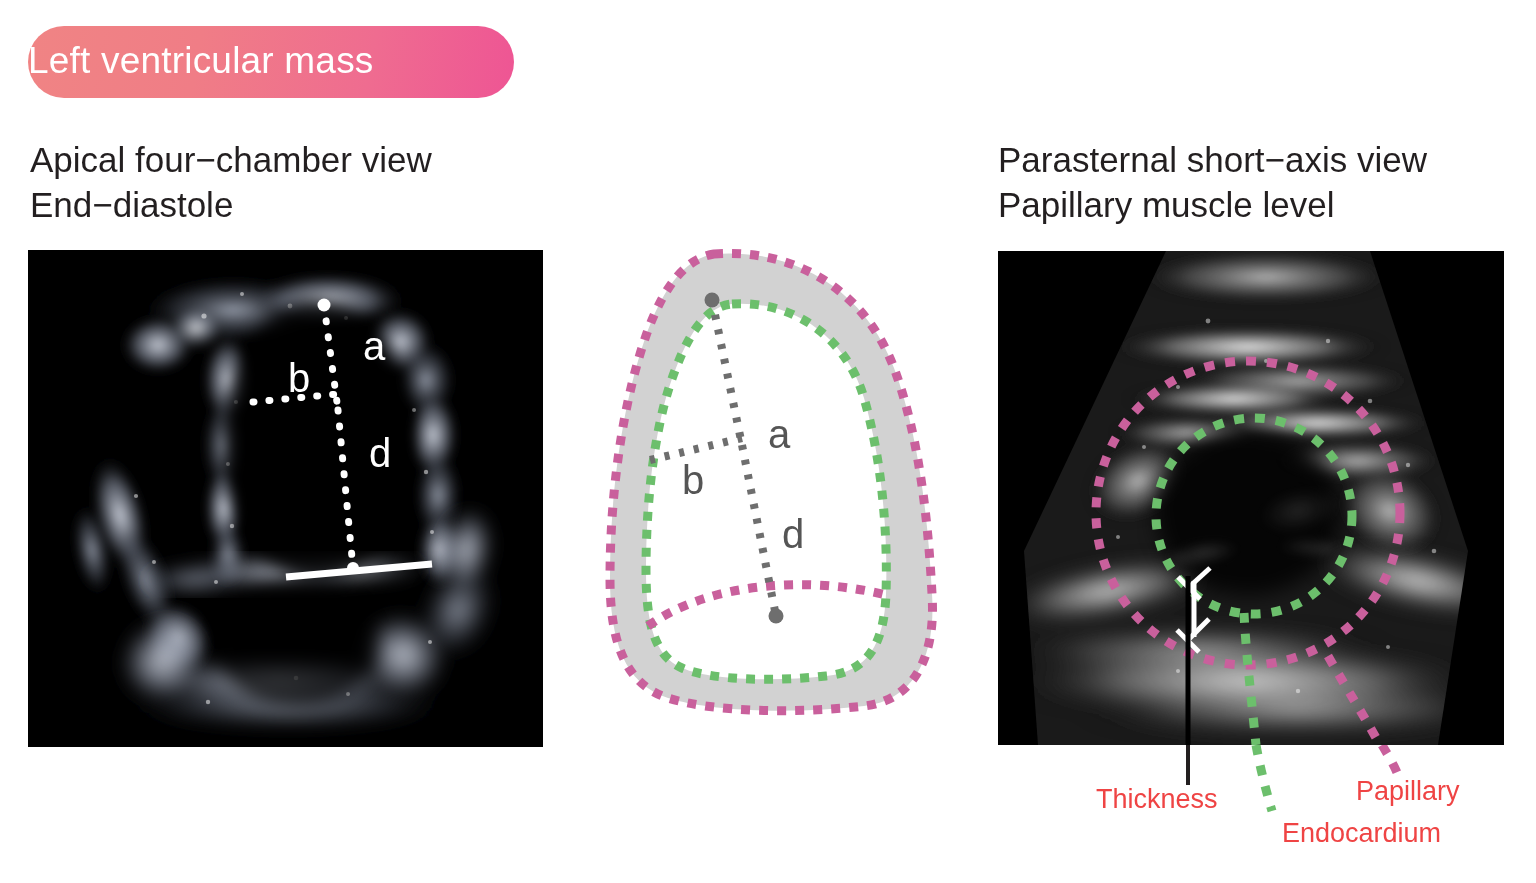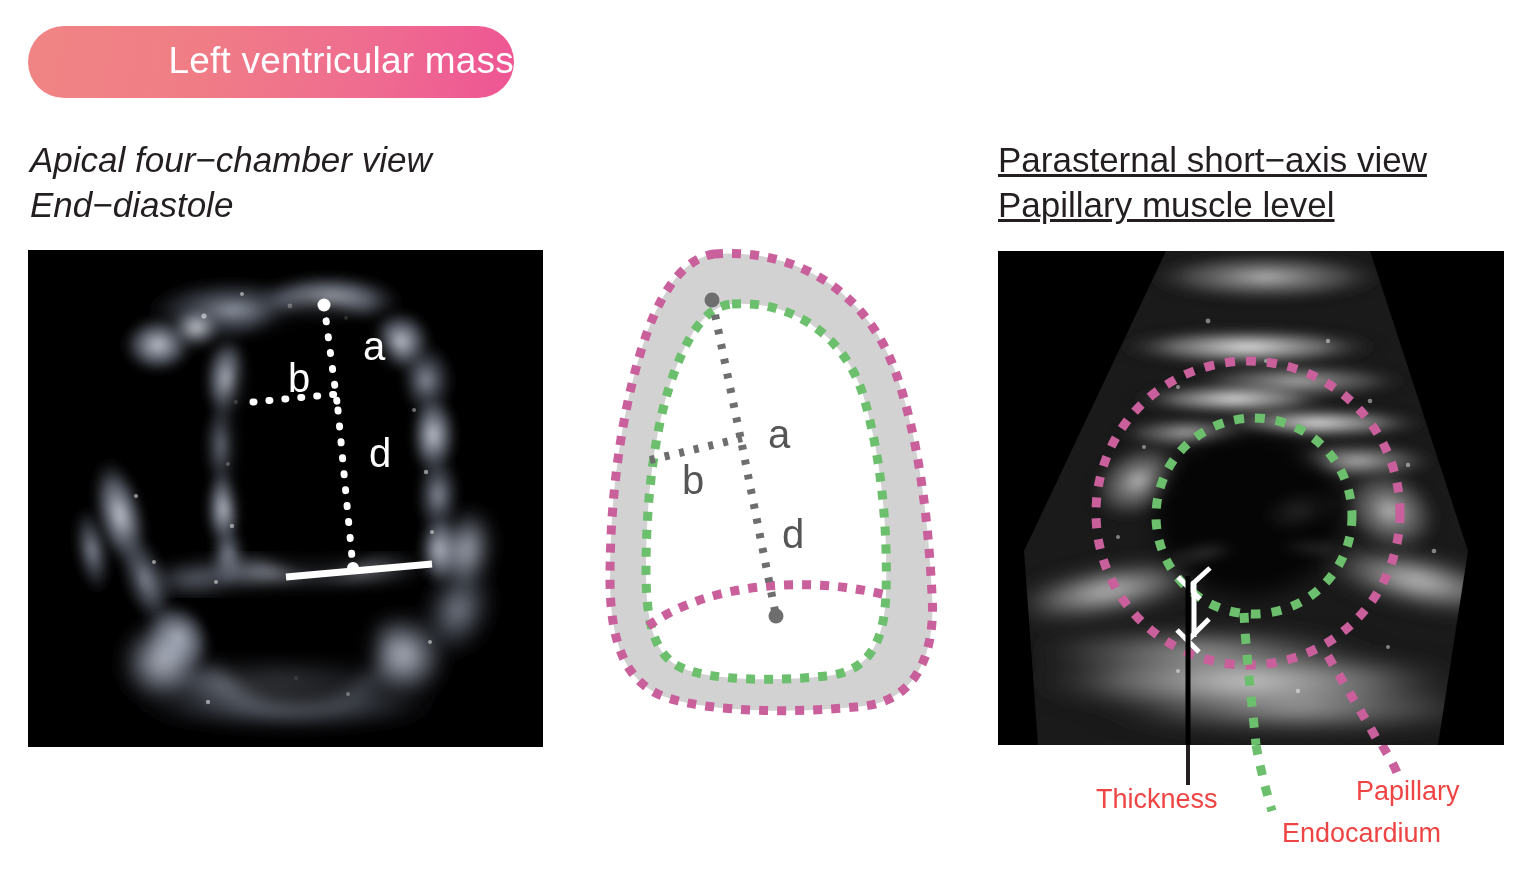"Left ventricular mass" #title-badge { justify-content: flex-end -> flex-start }
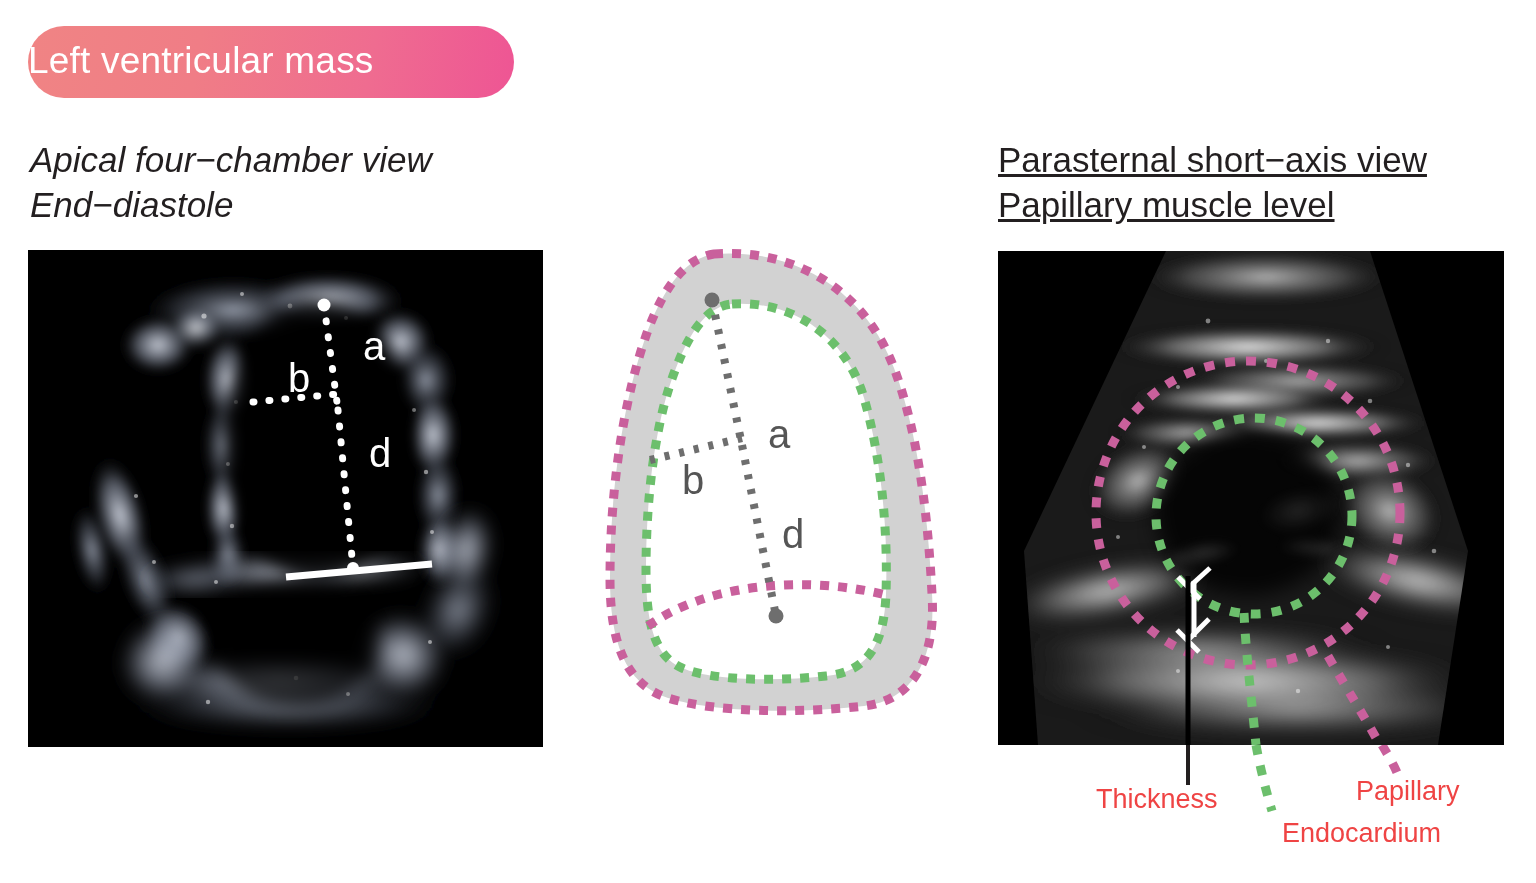"Apical four−chamber view" #heading-left { font-style: italic -> none }
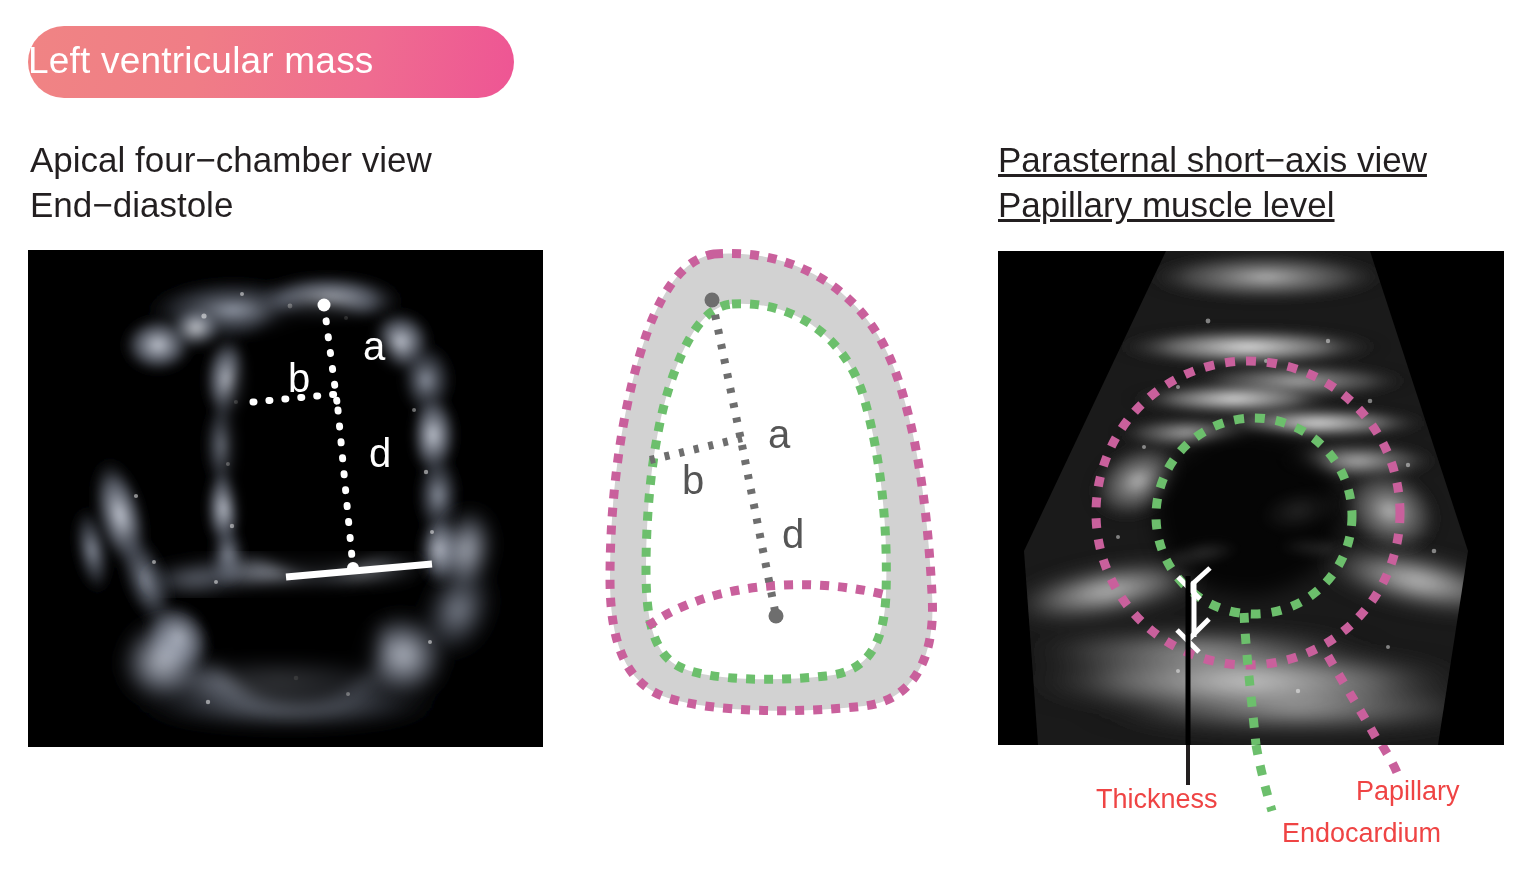"Parasternal short−axis view" #heading-right { text-decoration: underline -> none }
